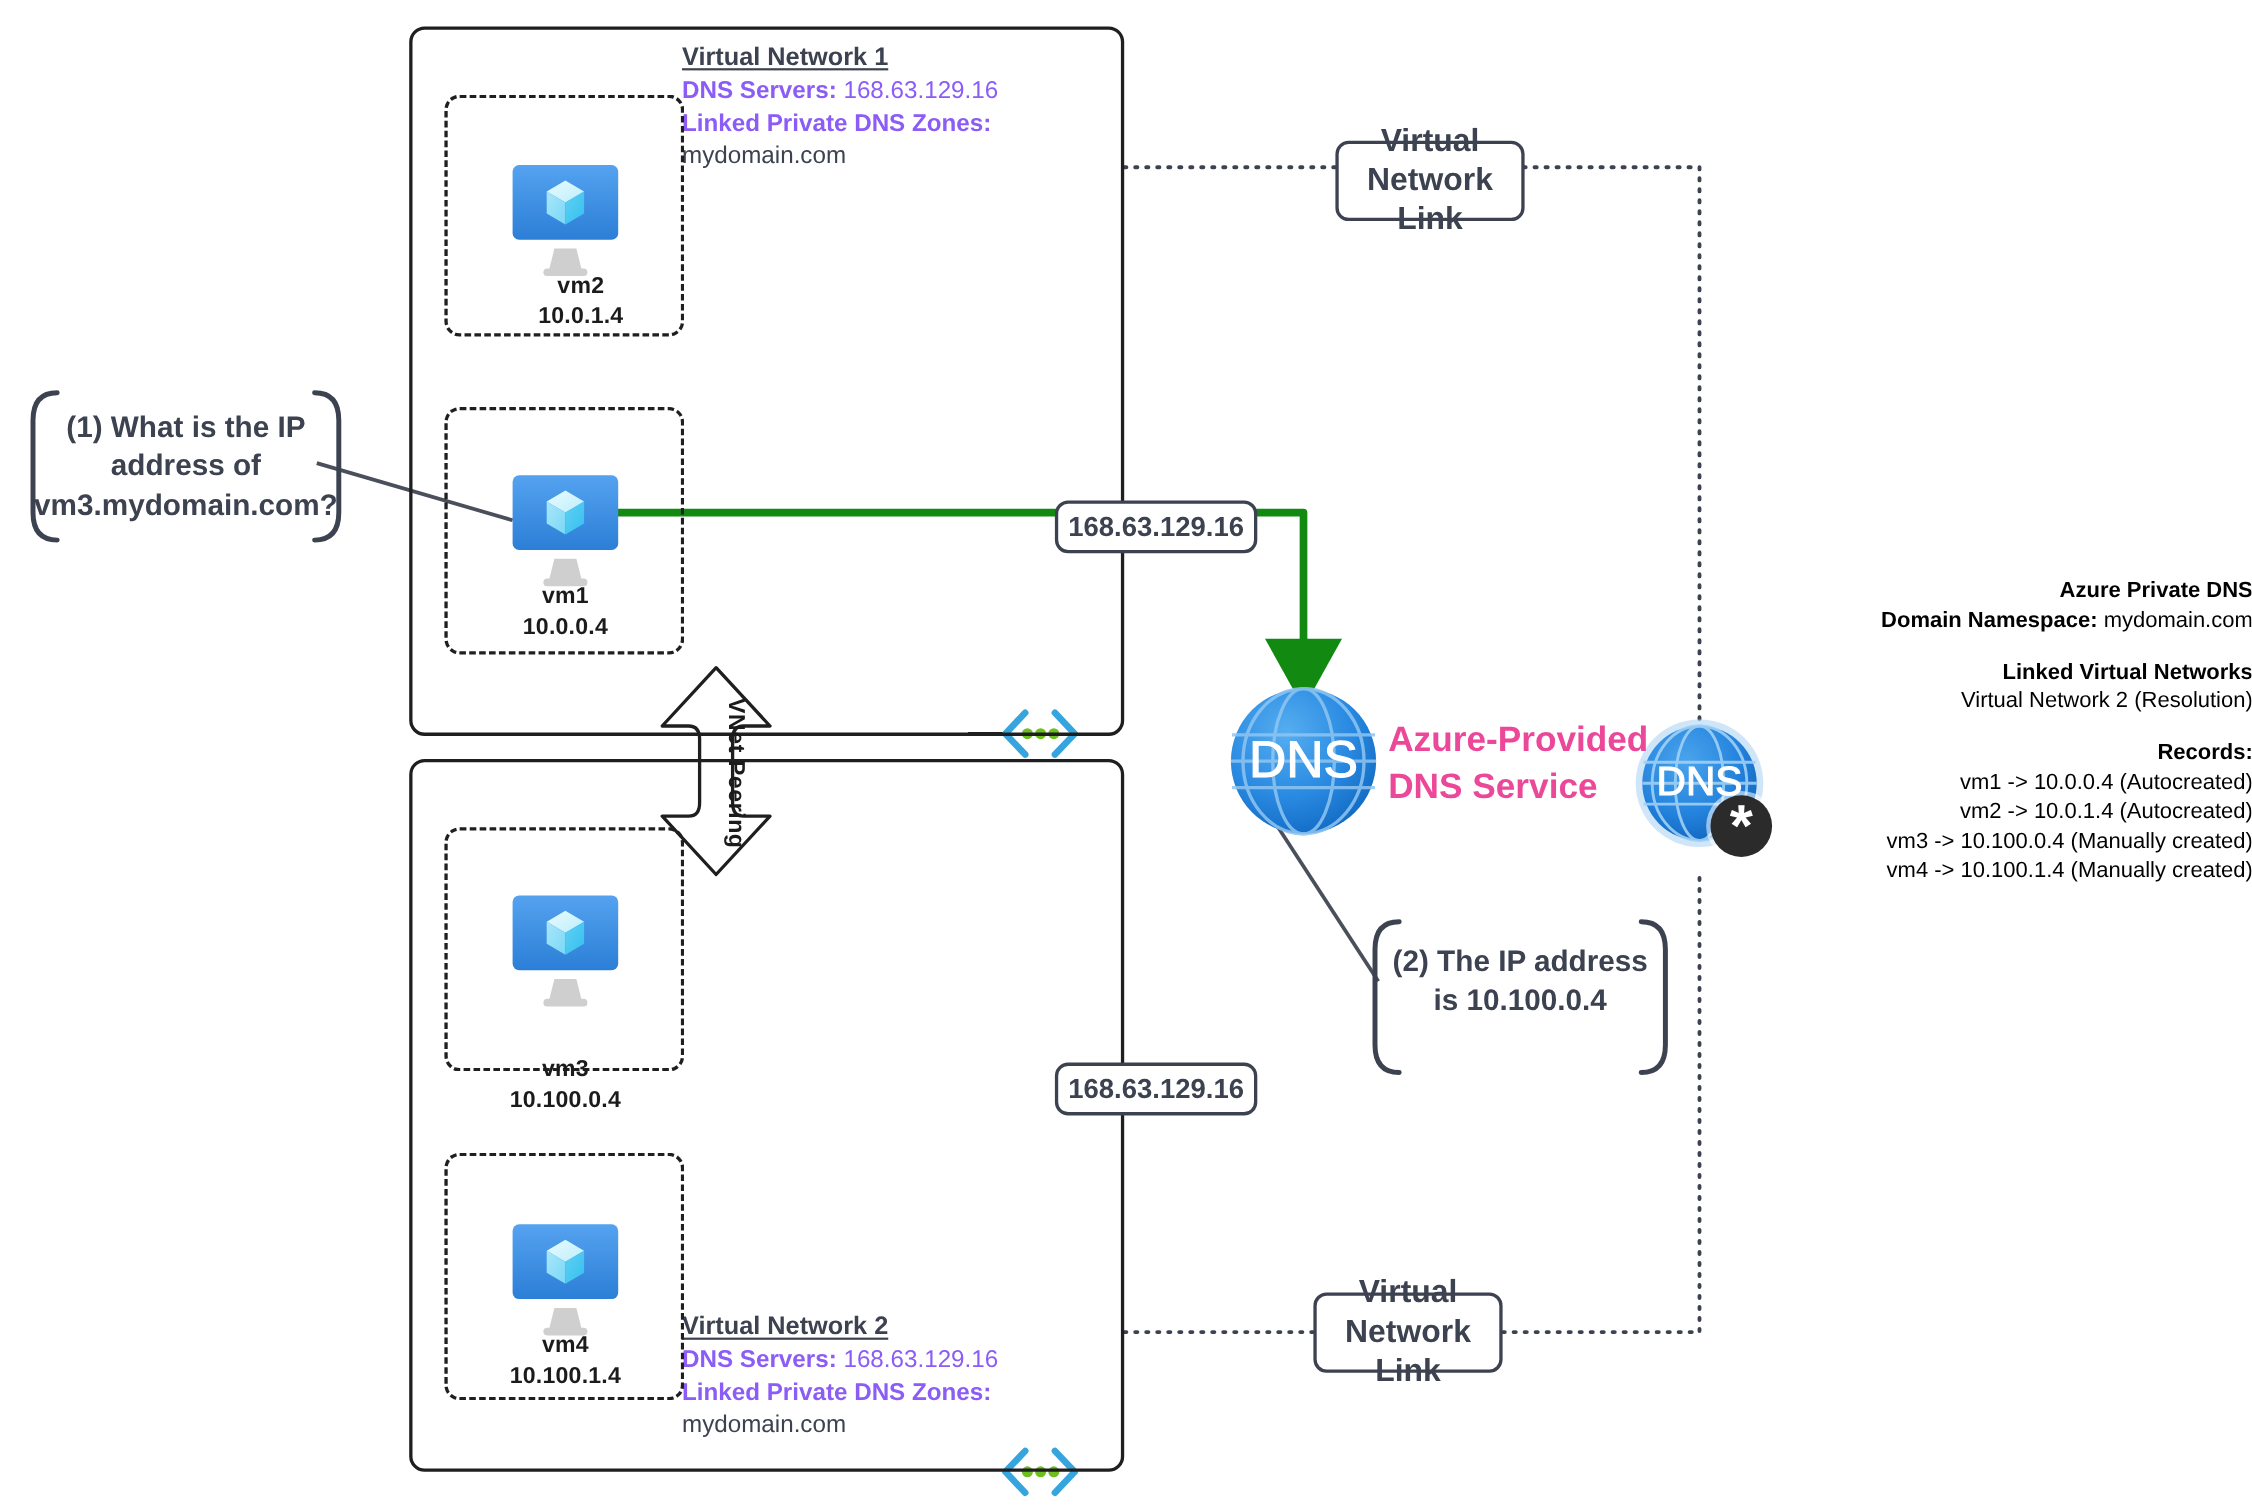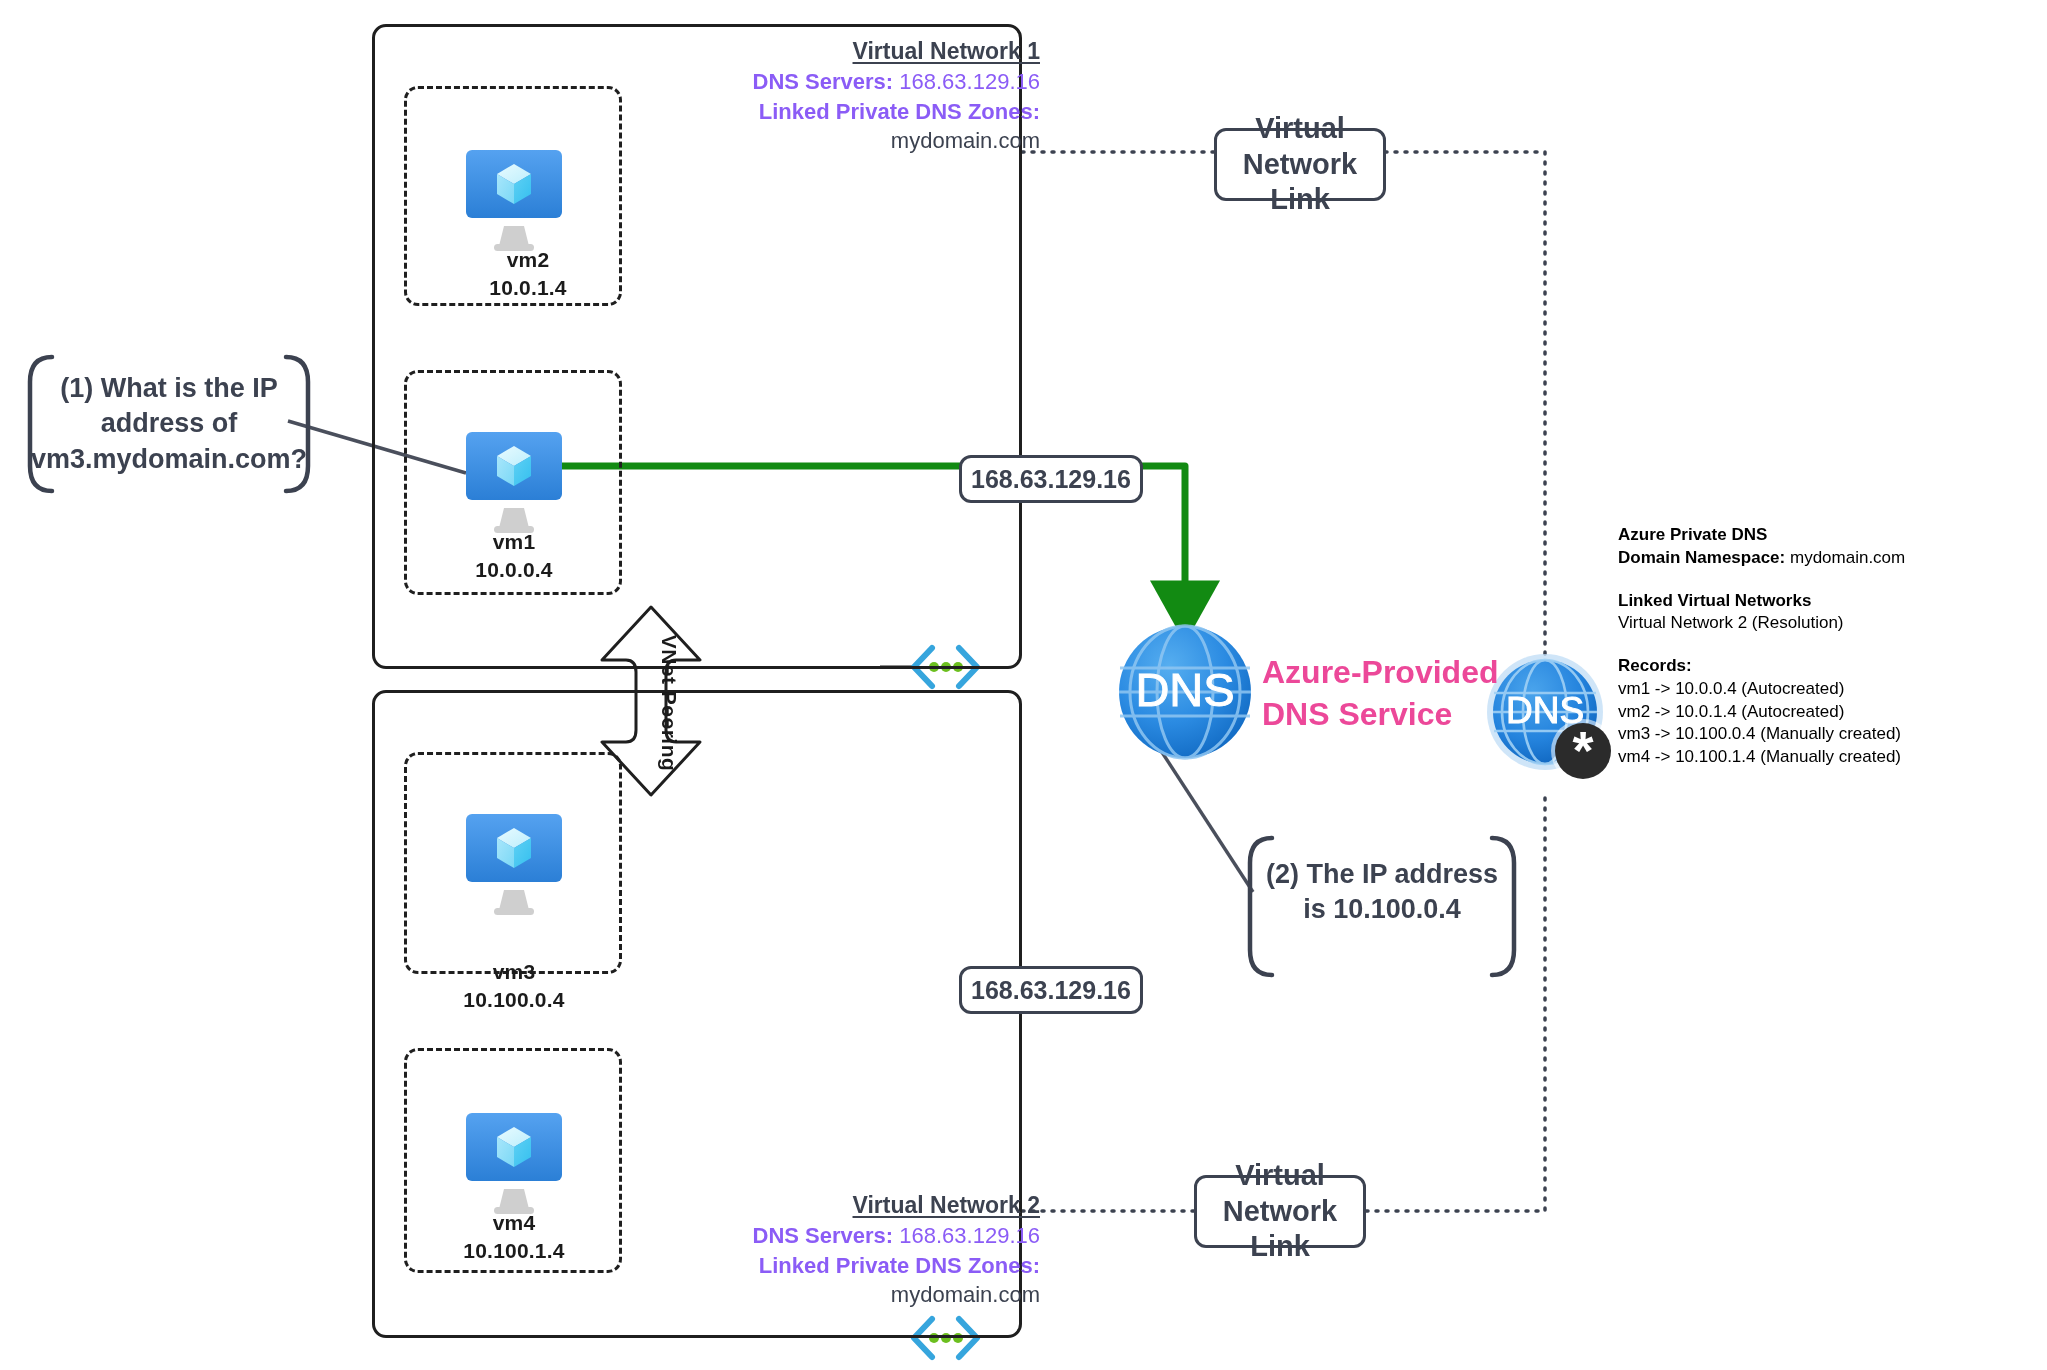"Virtual Network 1" .vnet-title-block { text-align: right -> left }
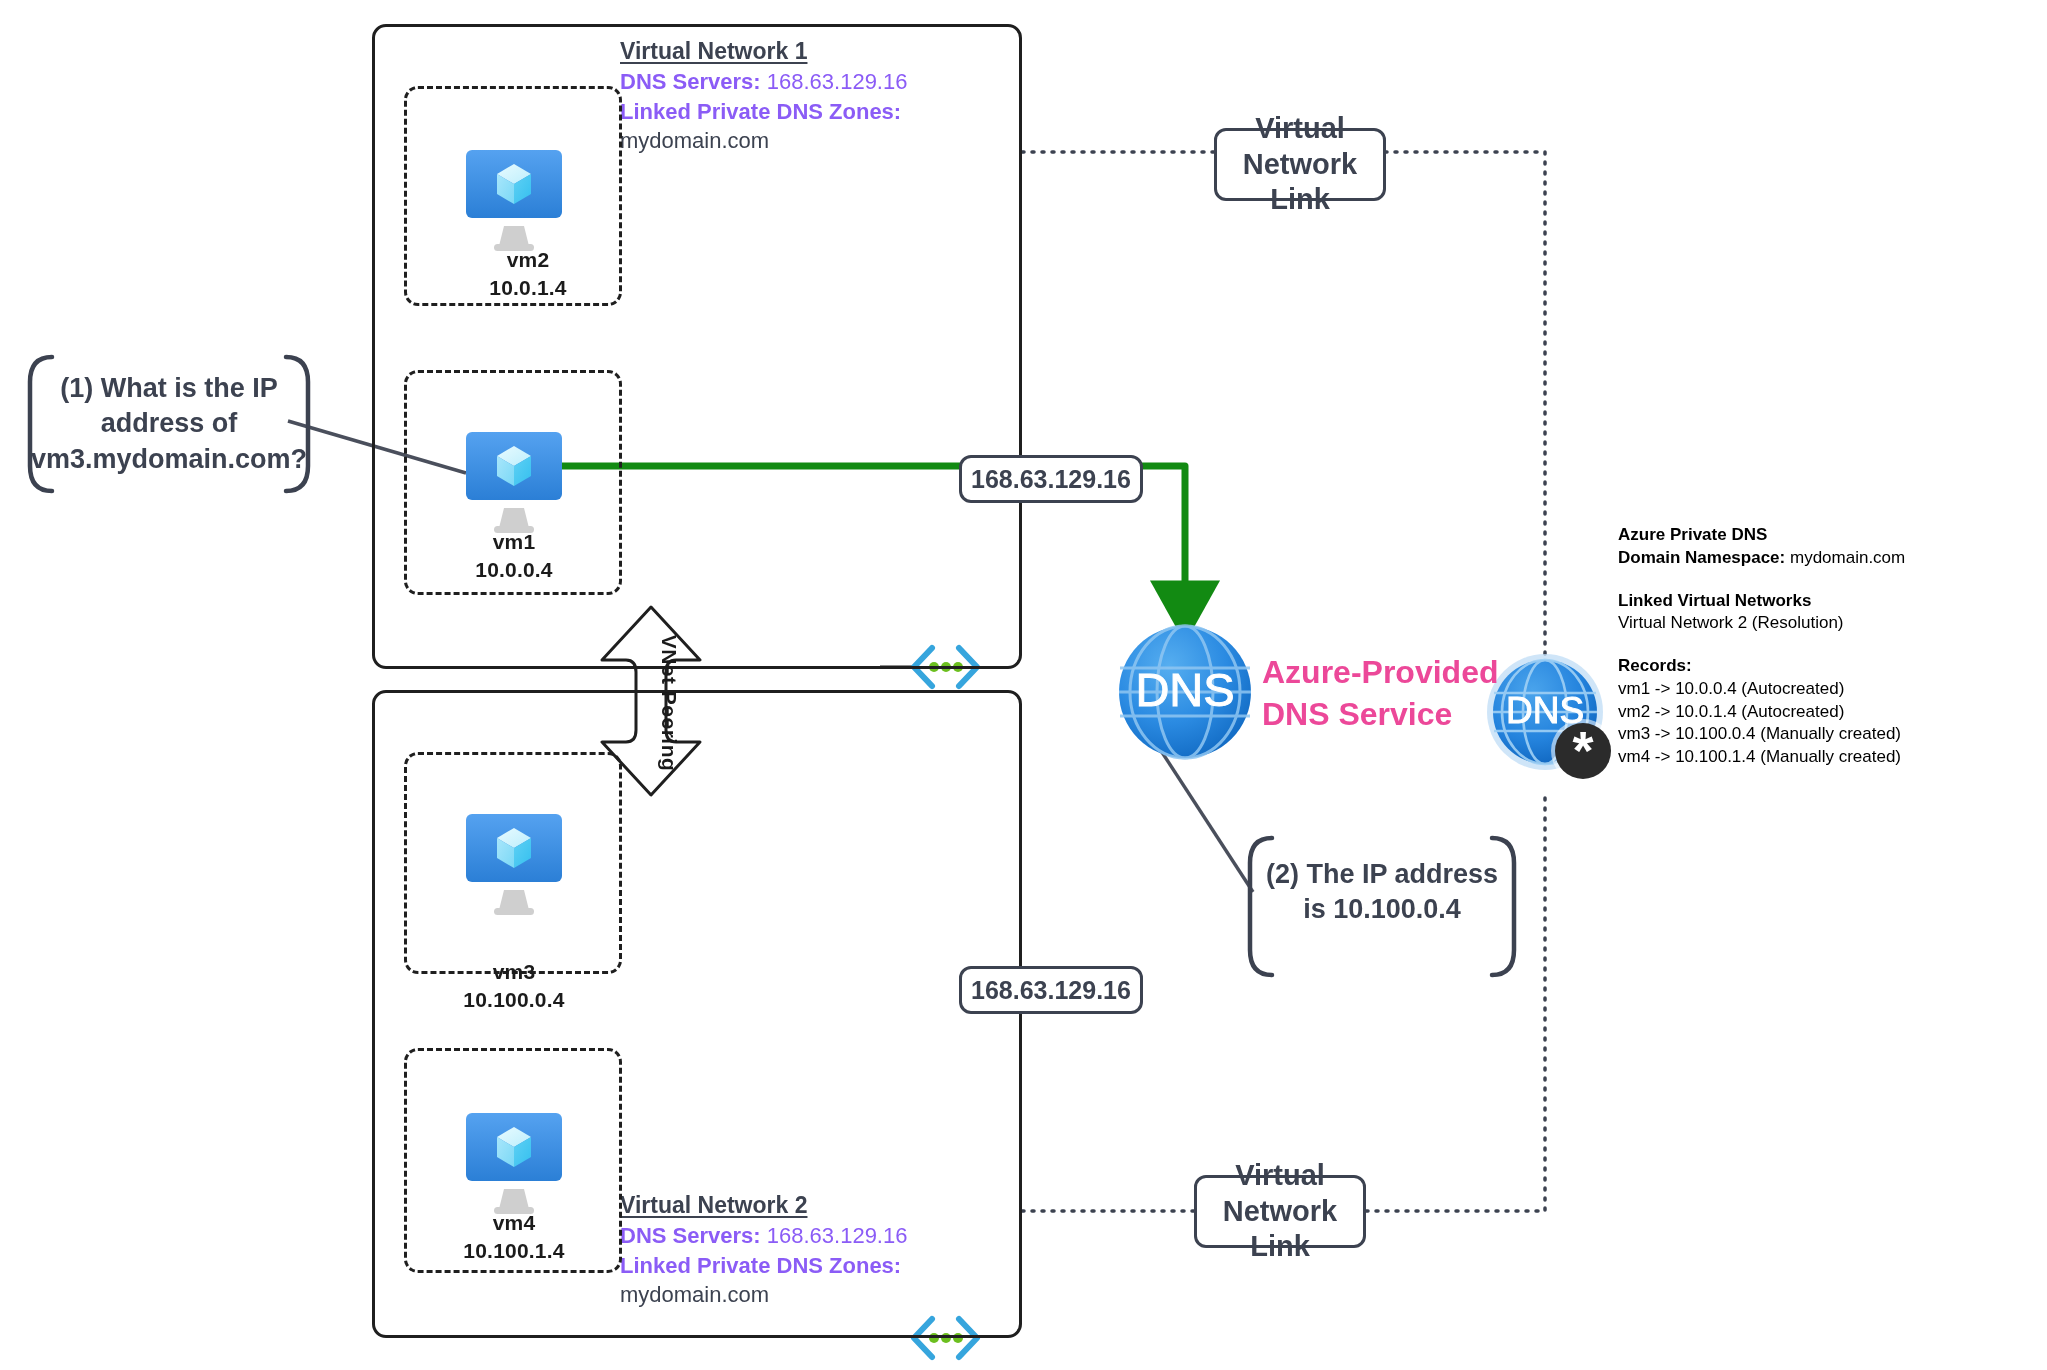"Azure Private DNS" .info-panel { font-size: 17px -> 20px; text-align: none -> right }
